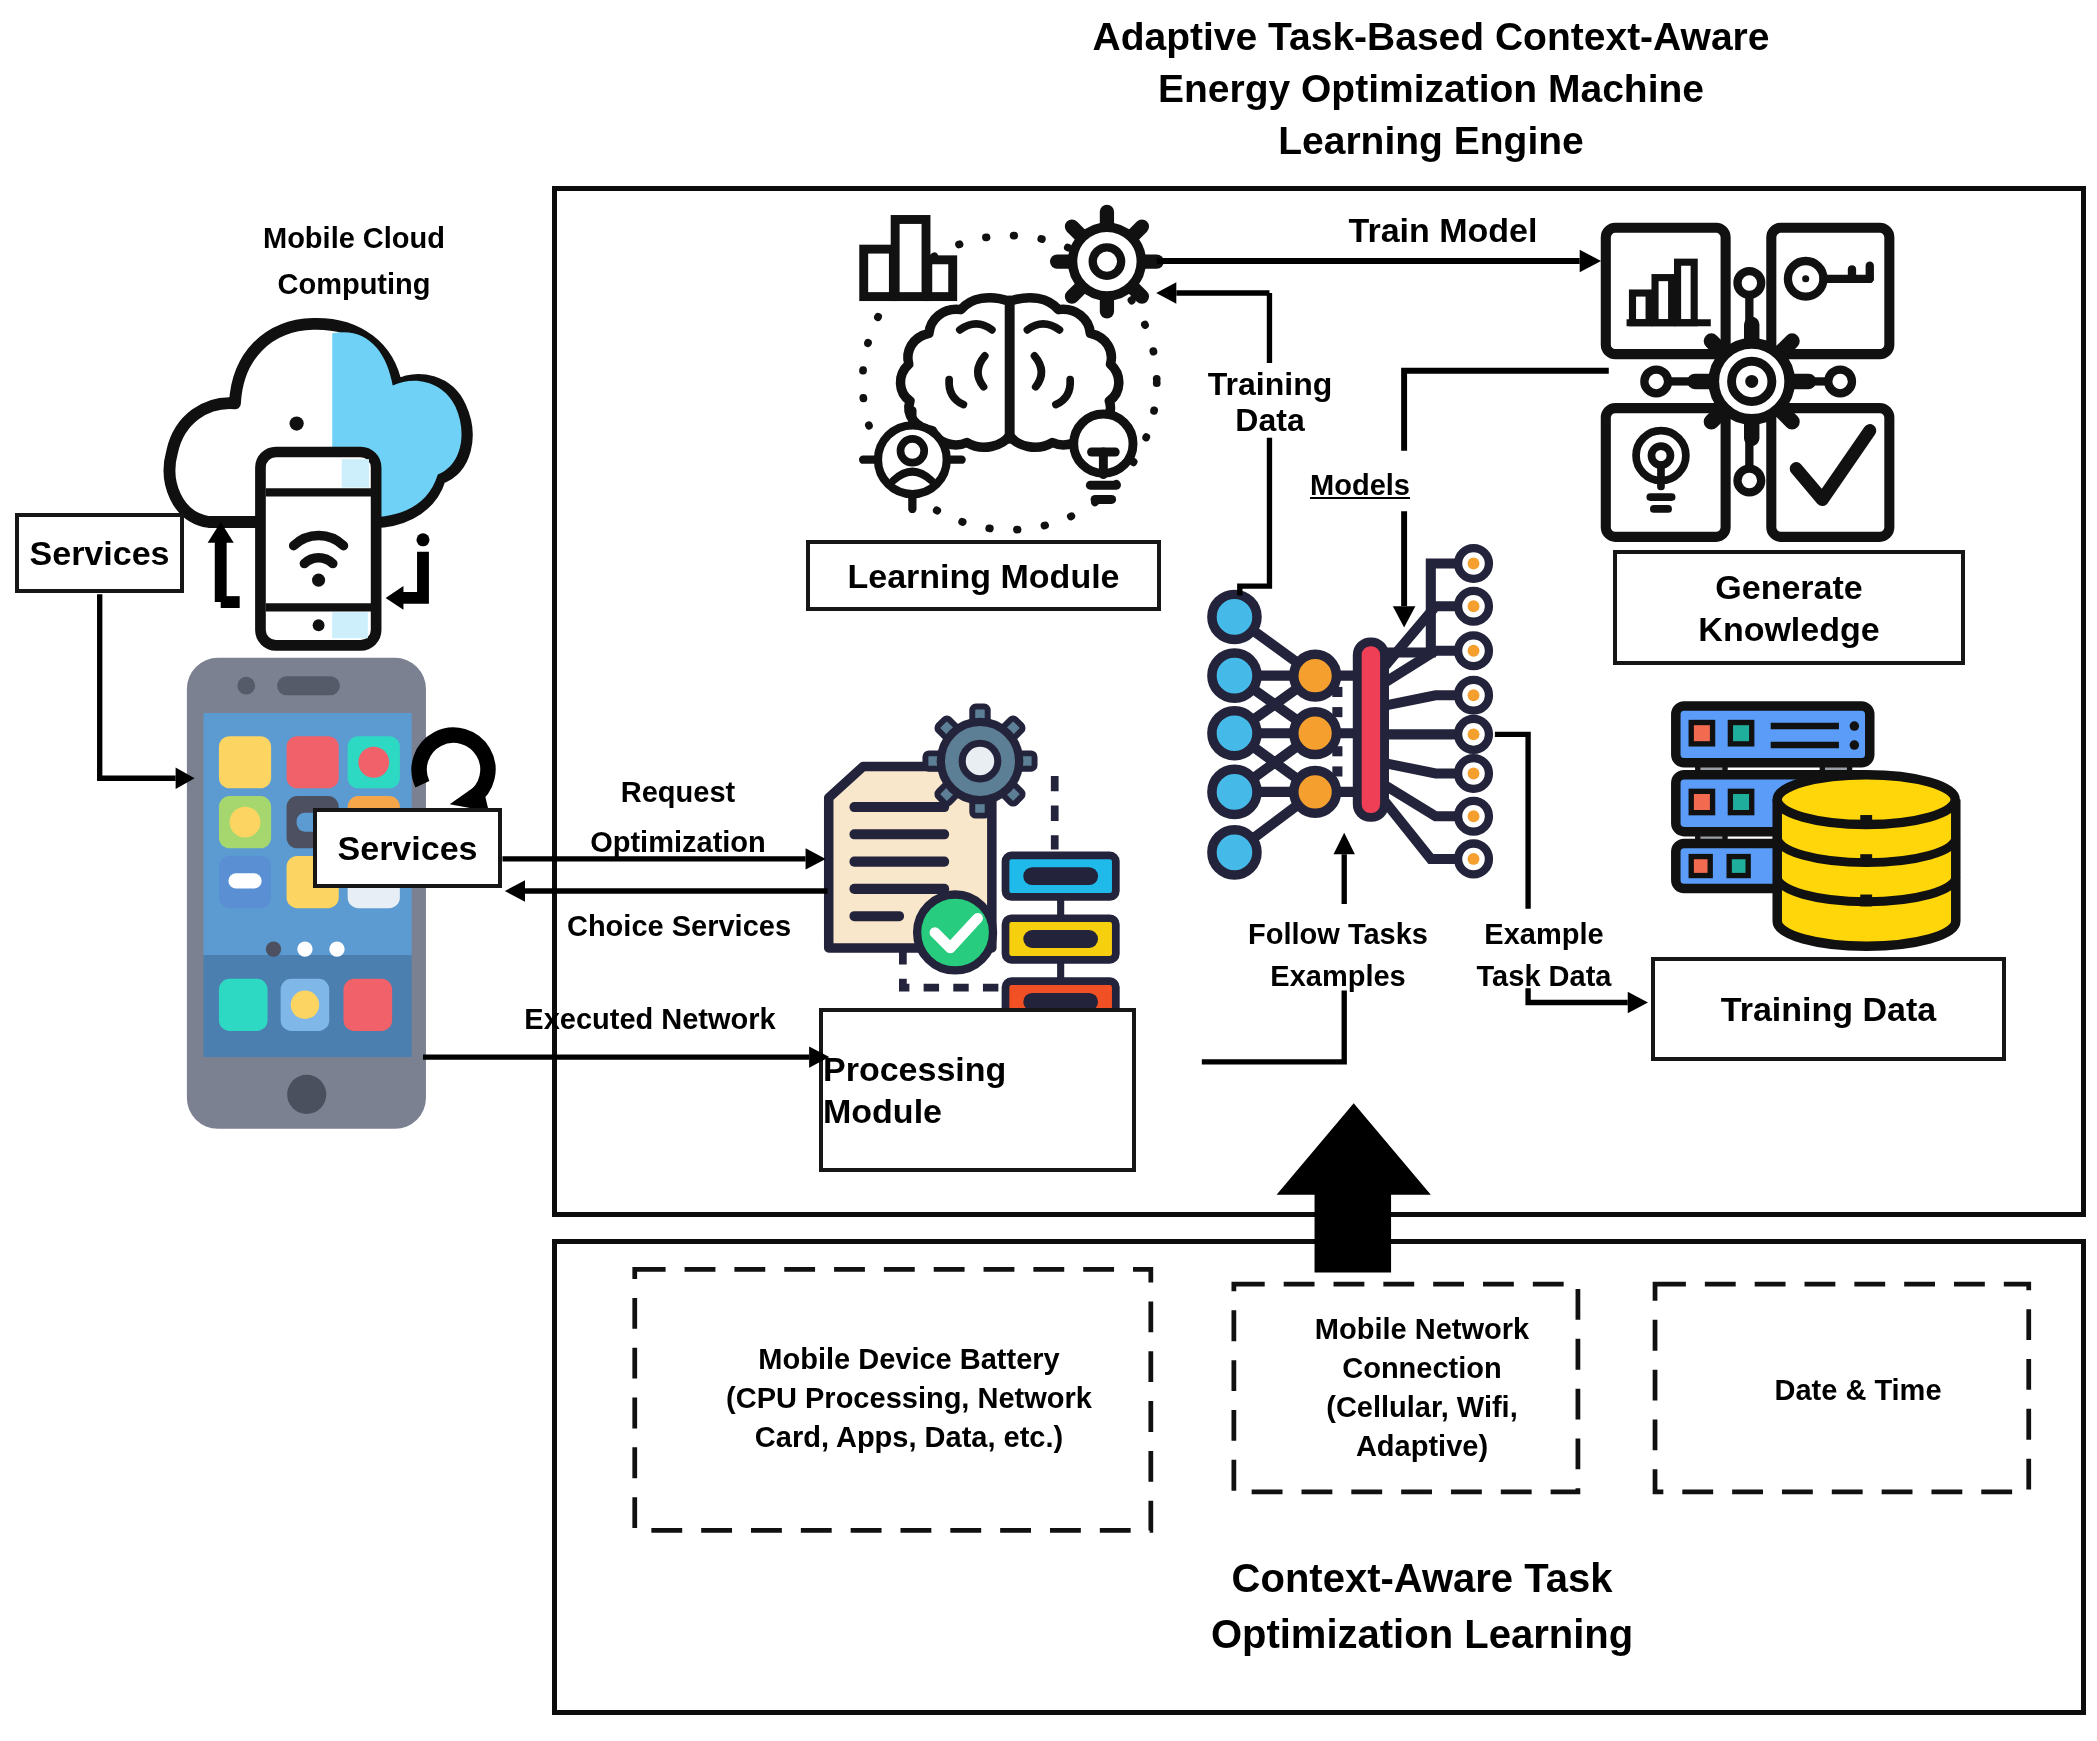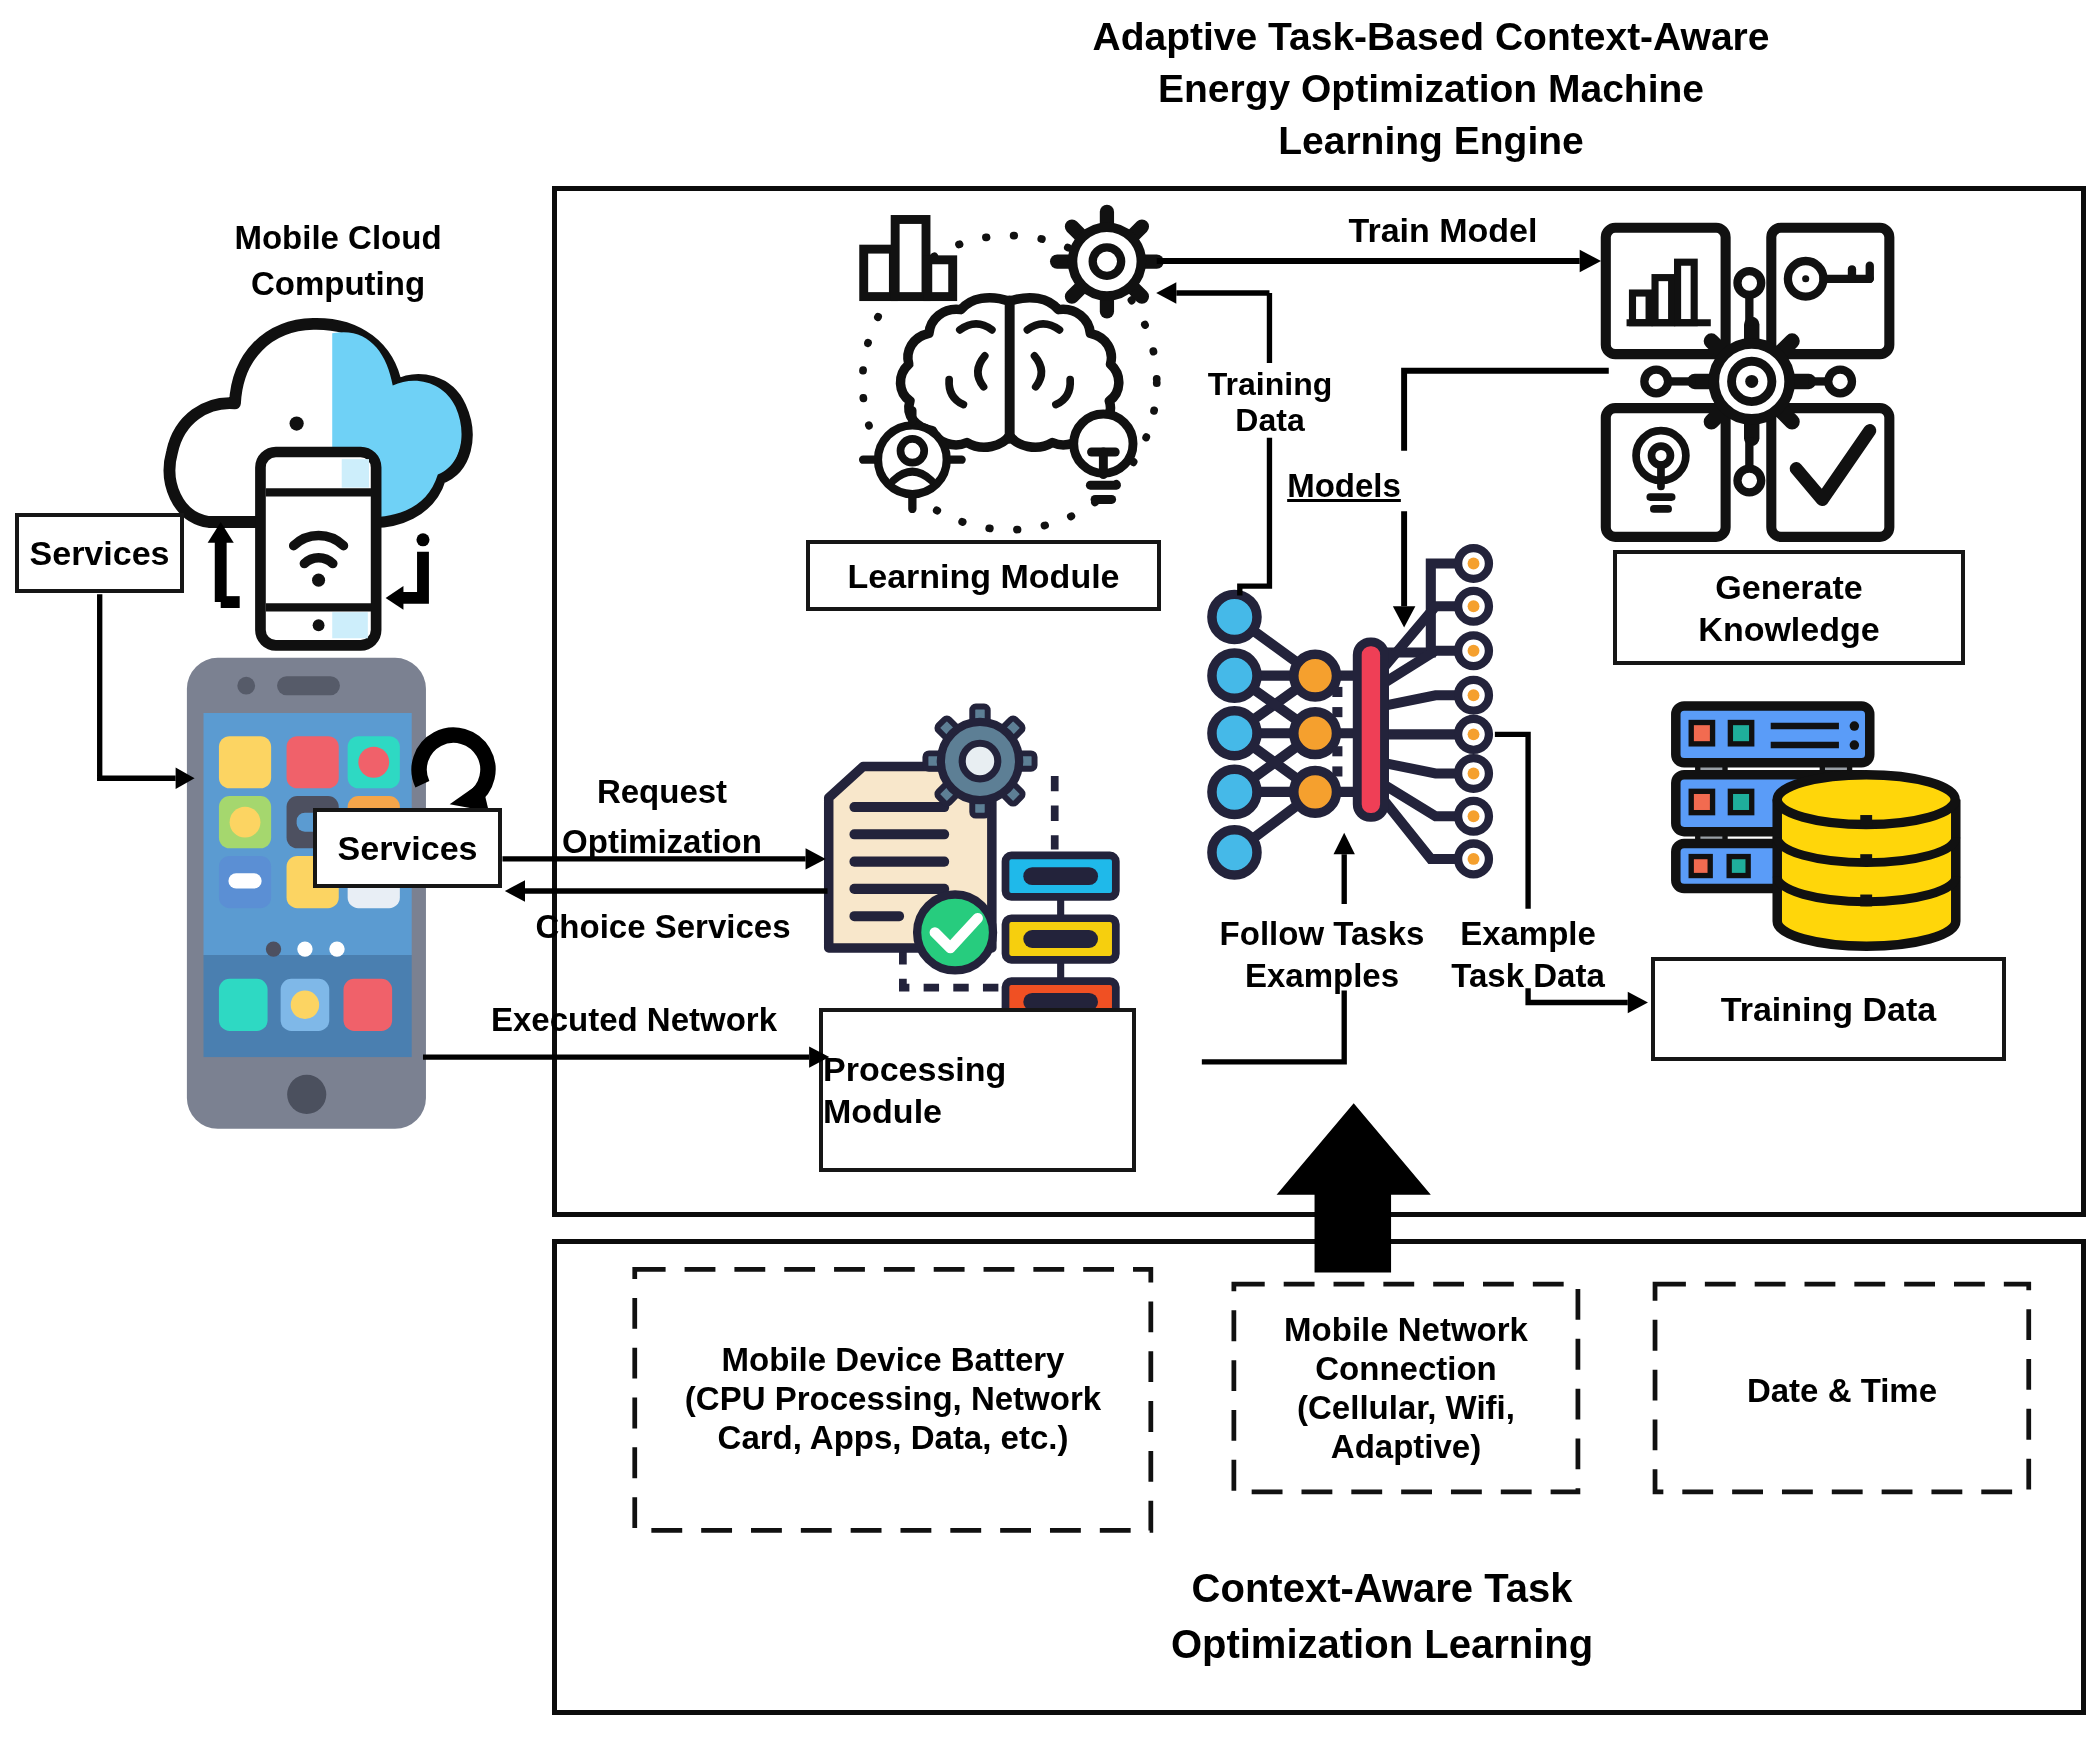"Mobile Cloud" .f56 { font-size: 33px -> 29px; margin-left: none -> 16px }
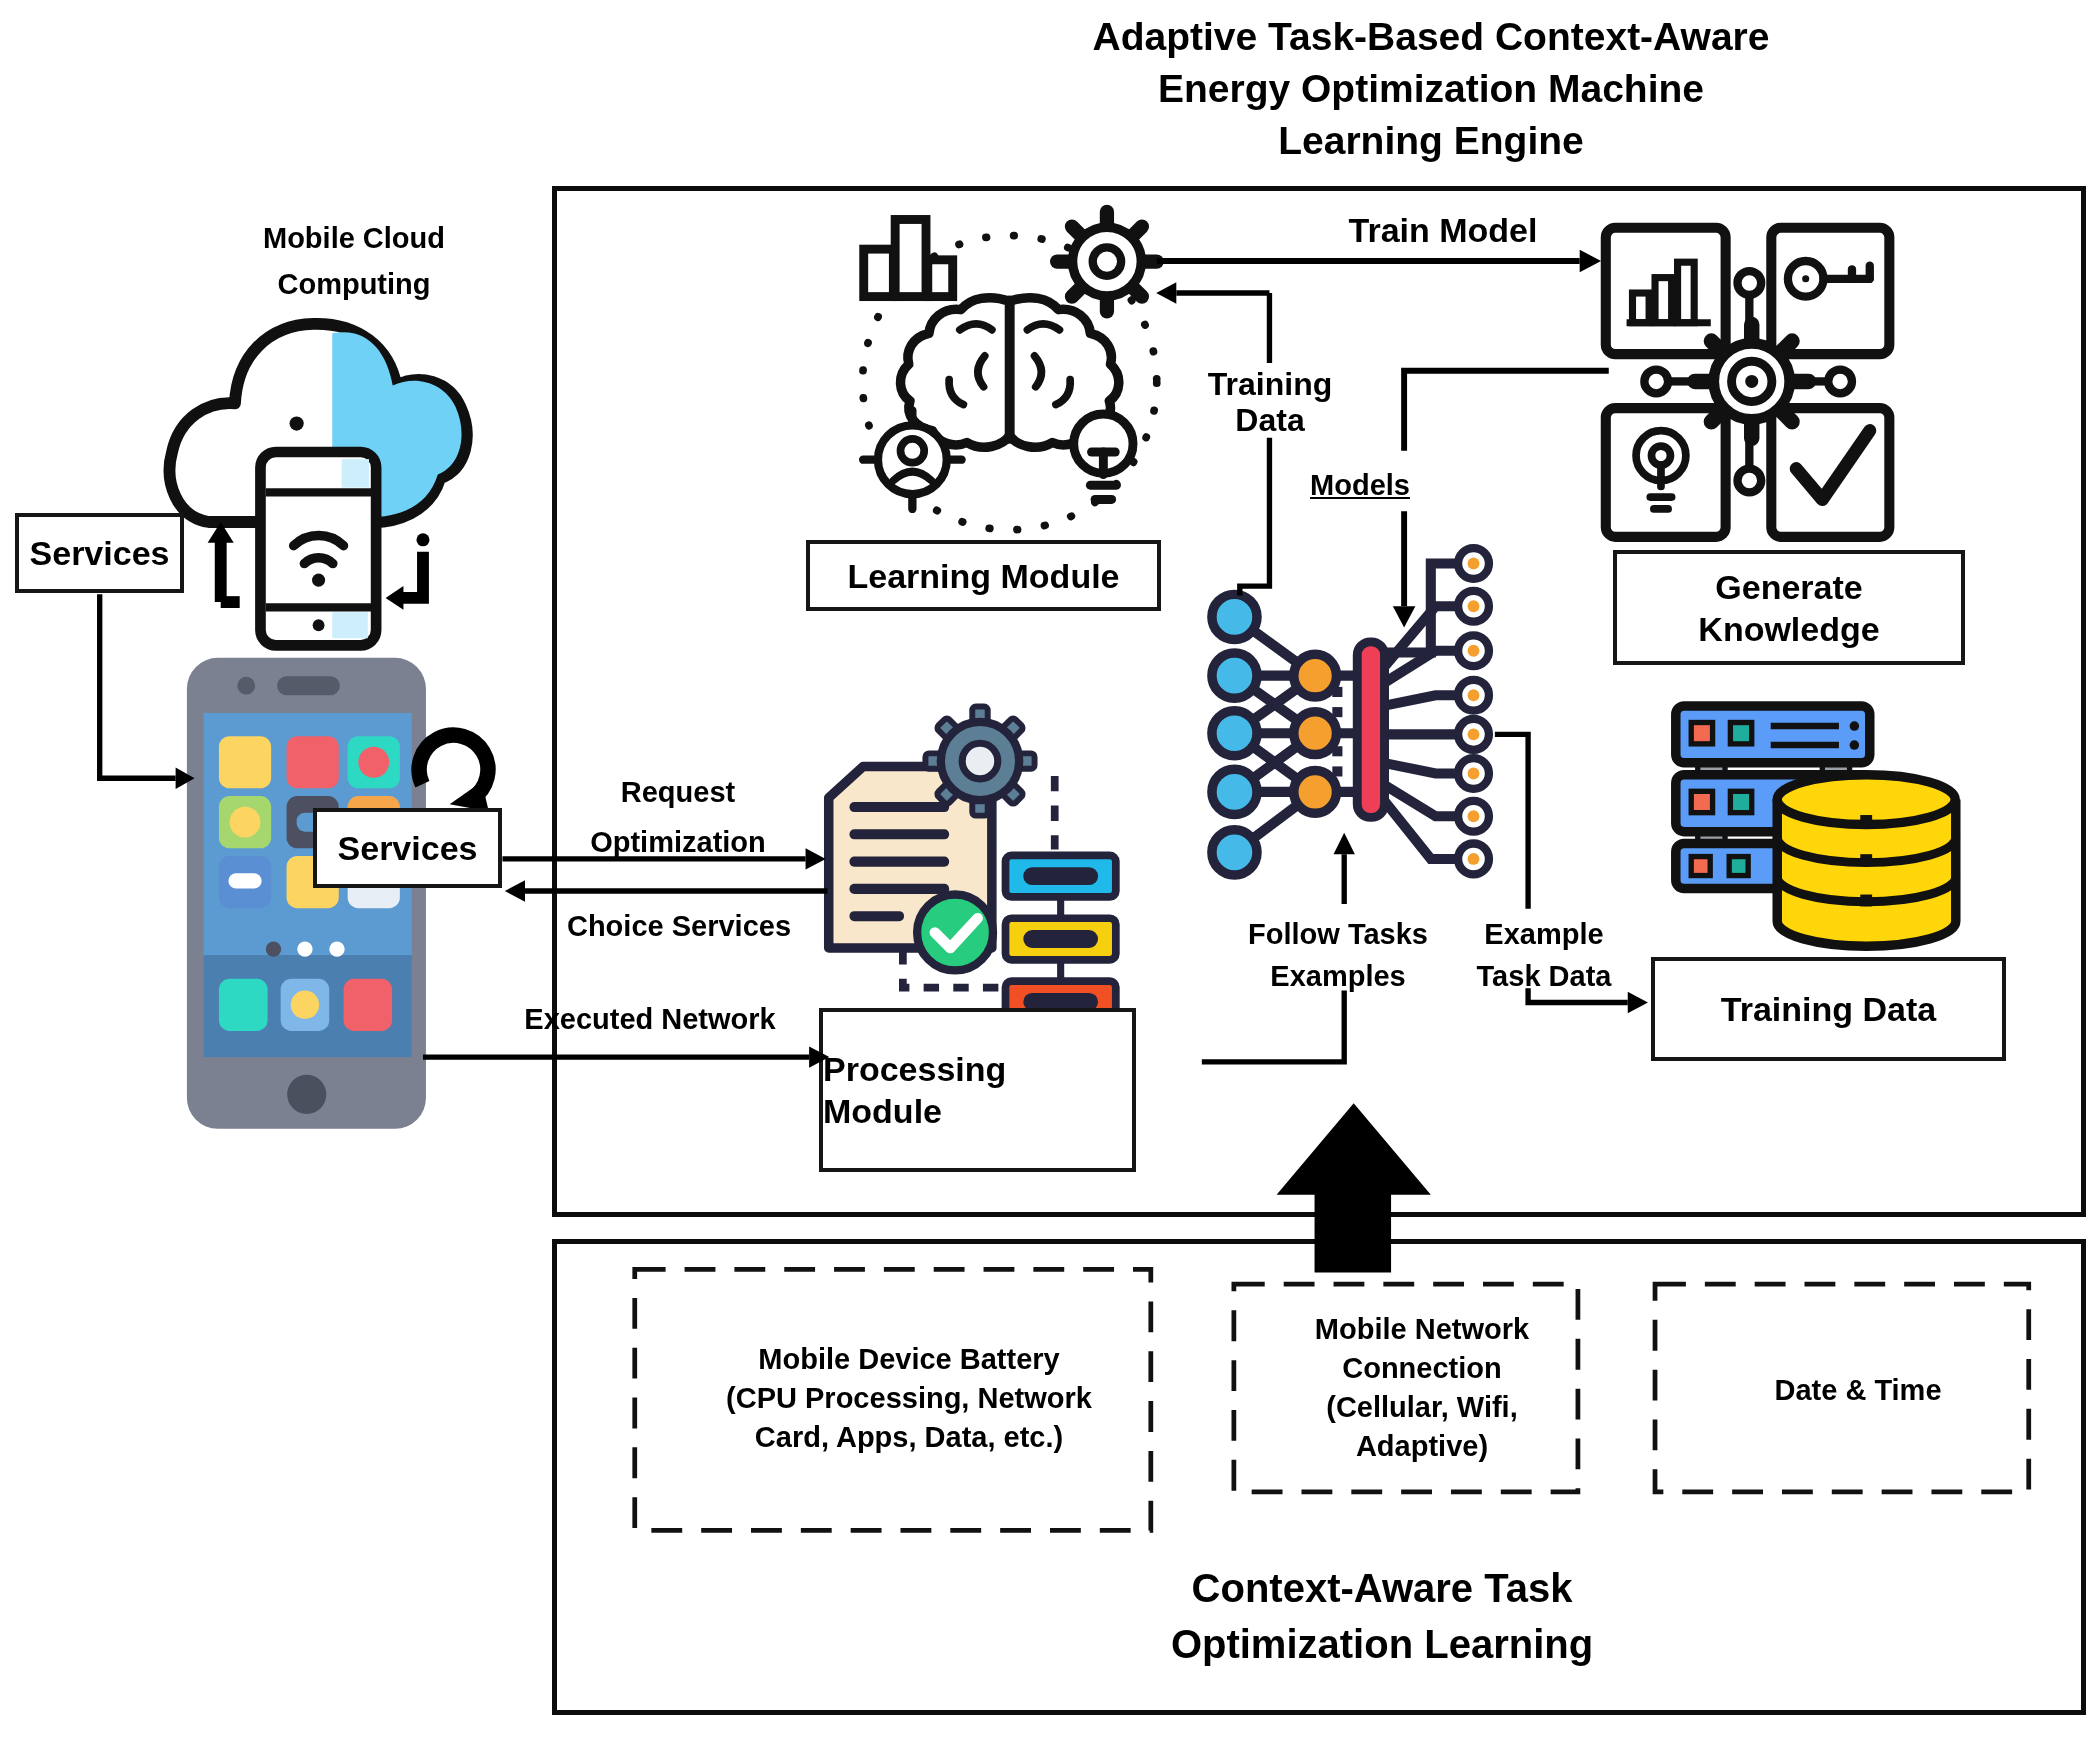"Context-Aware Task" div.lbl { left: 1382px -> 1422px; margin-top: 10px -> none }
